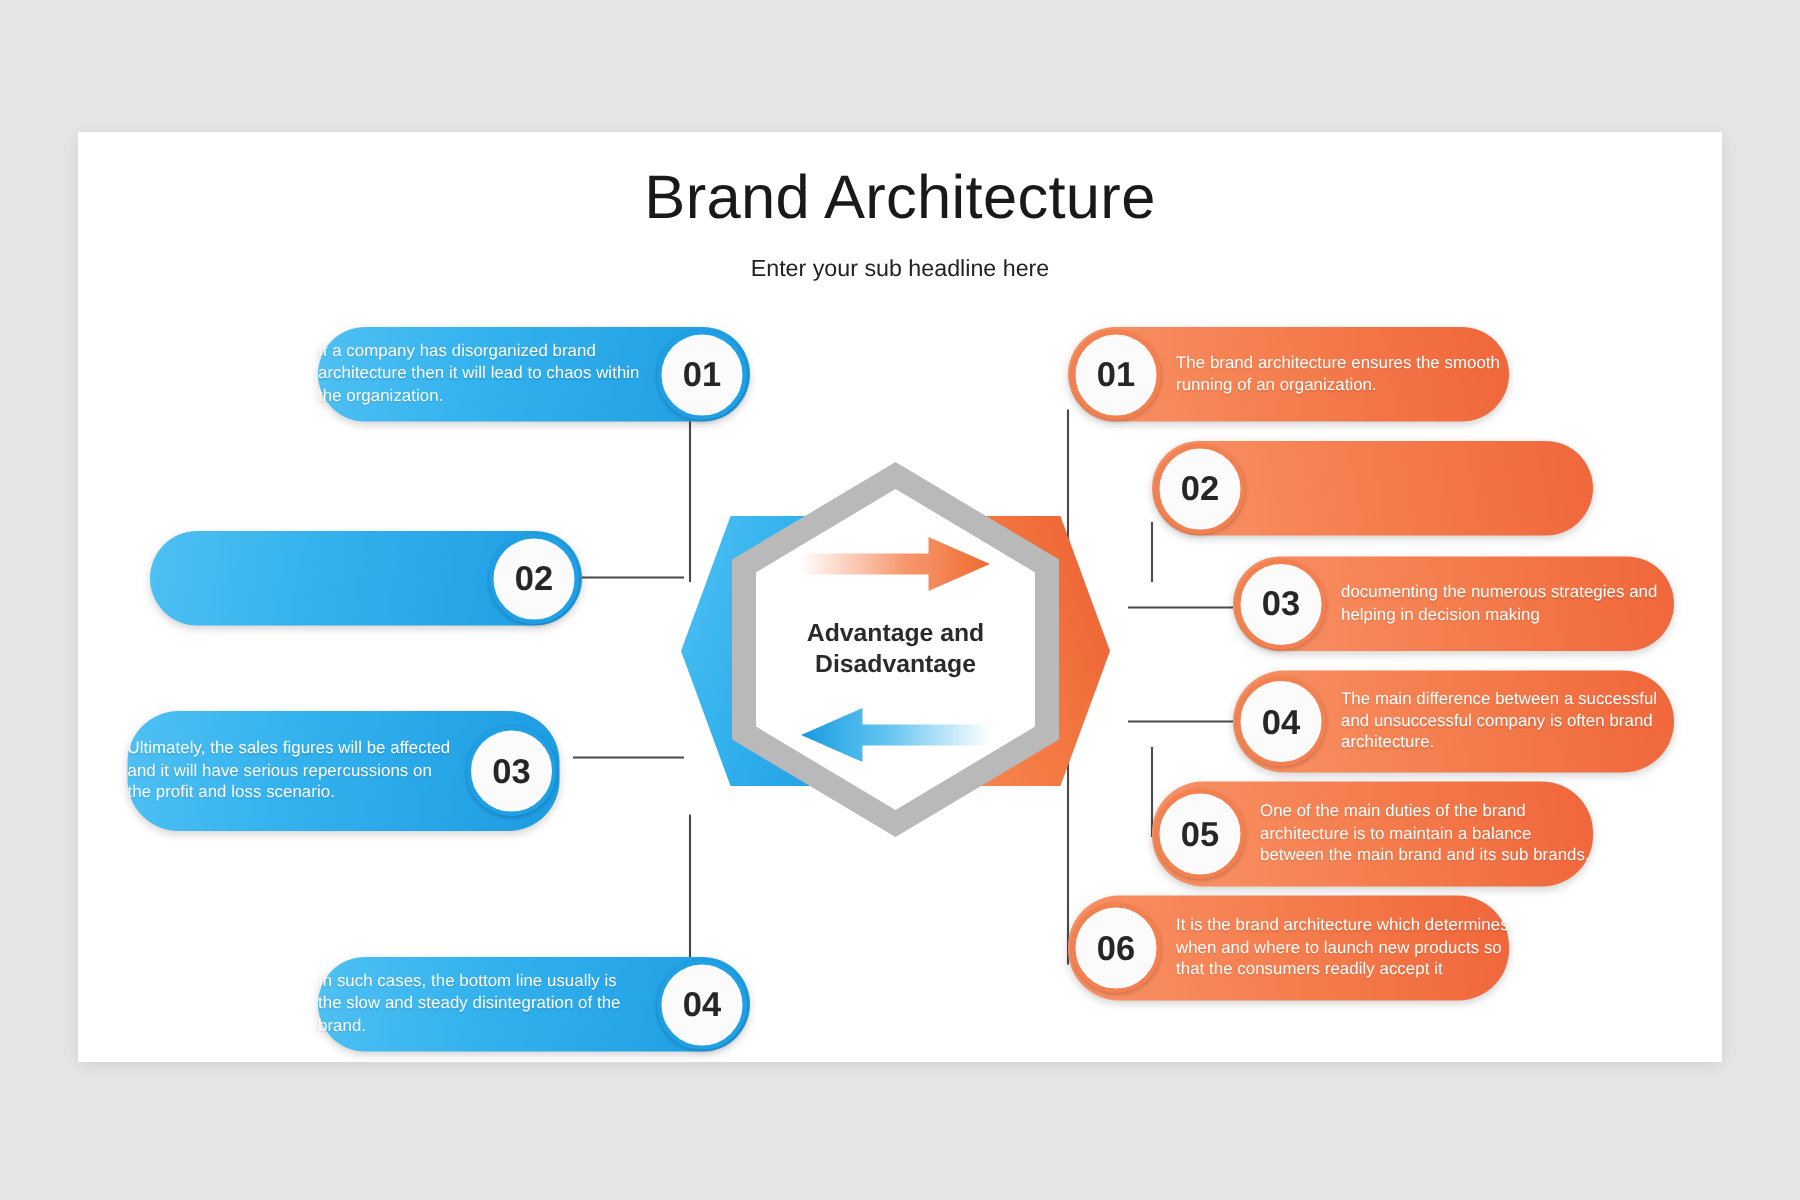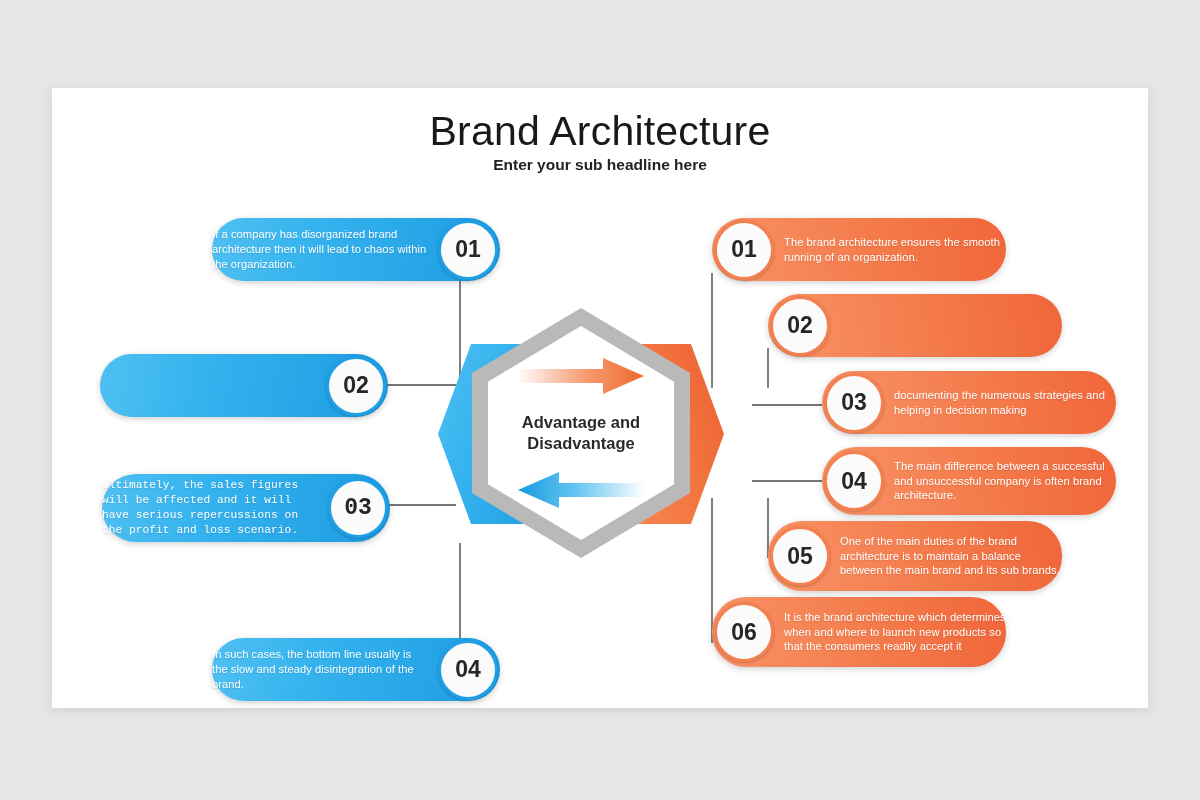"Enter your sub headline here" #subtitle { font-weight: 700 -> 400; top: 68px -> 83px }
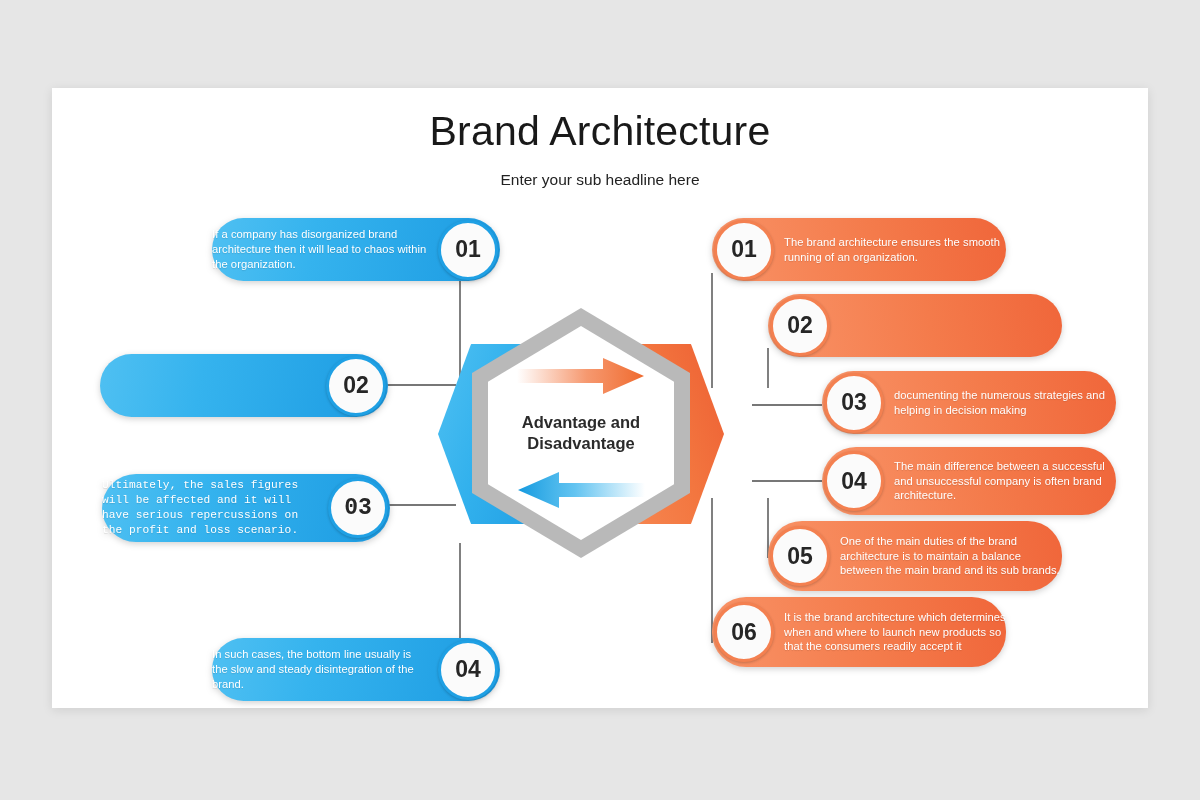"Advantage and" #center { left: 314px -> 330px }
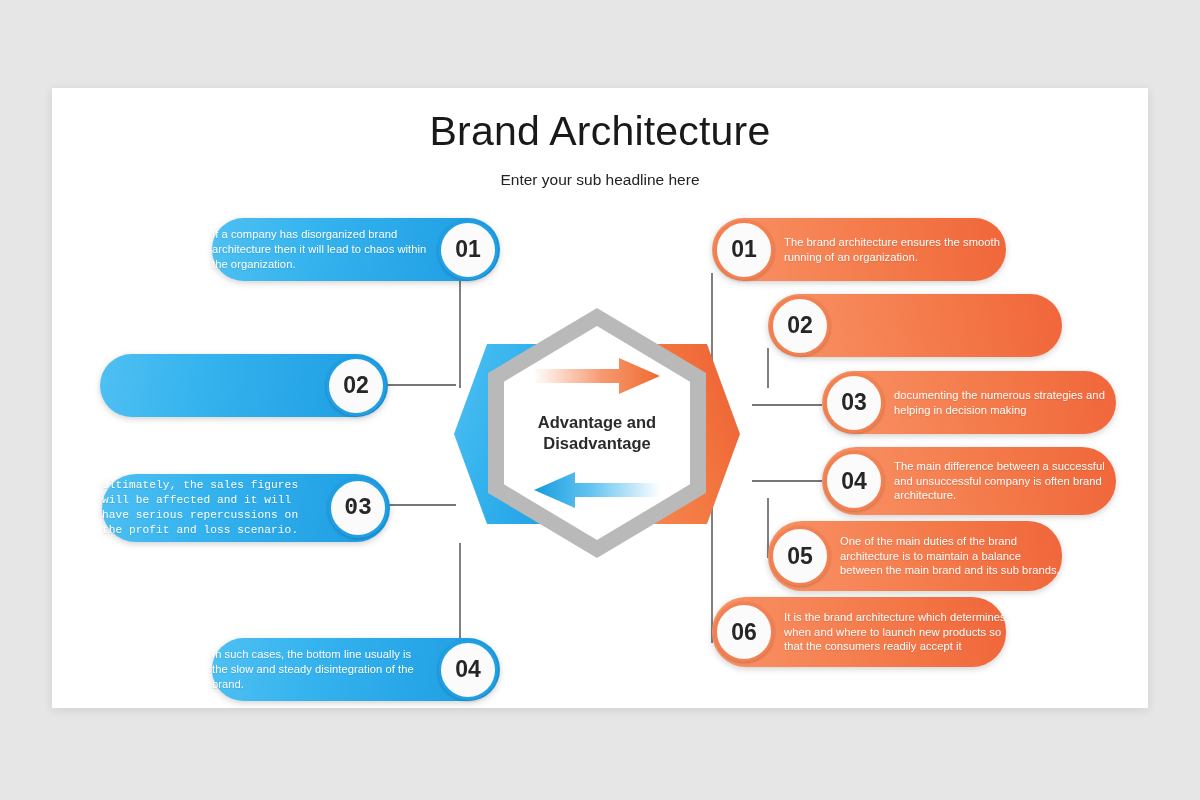"Ultimately, the sales figures will" div.pill { font-family: Liberation Mono, monospace -> none; height: 68px -> 80px; left: 50px -> 33px }
